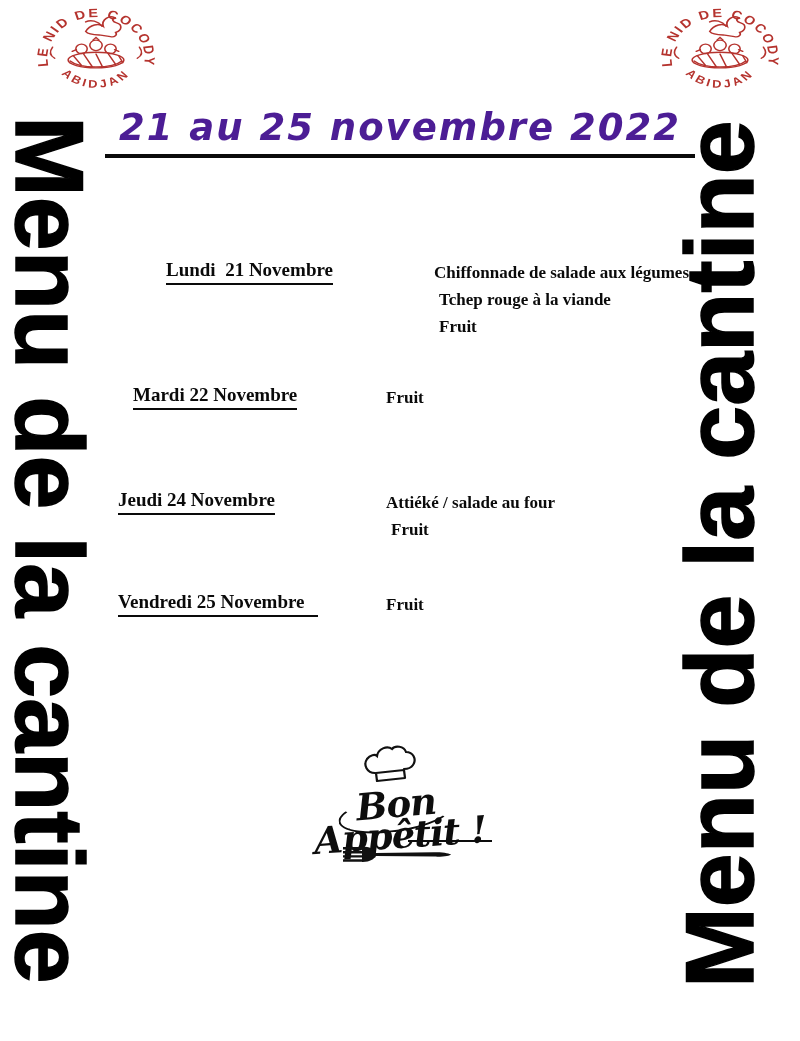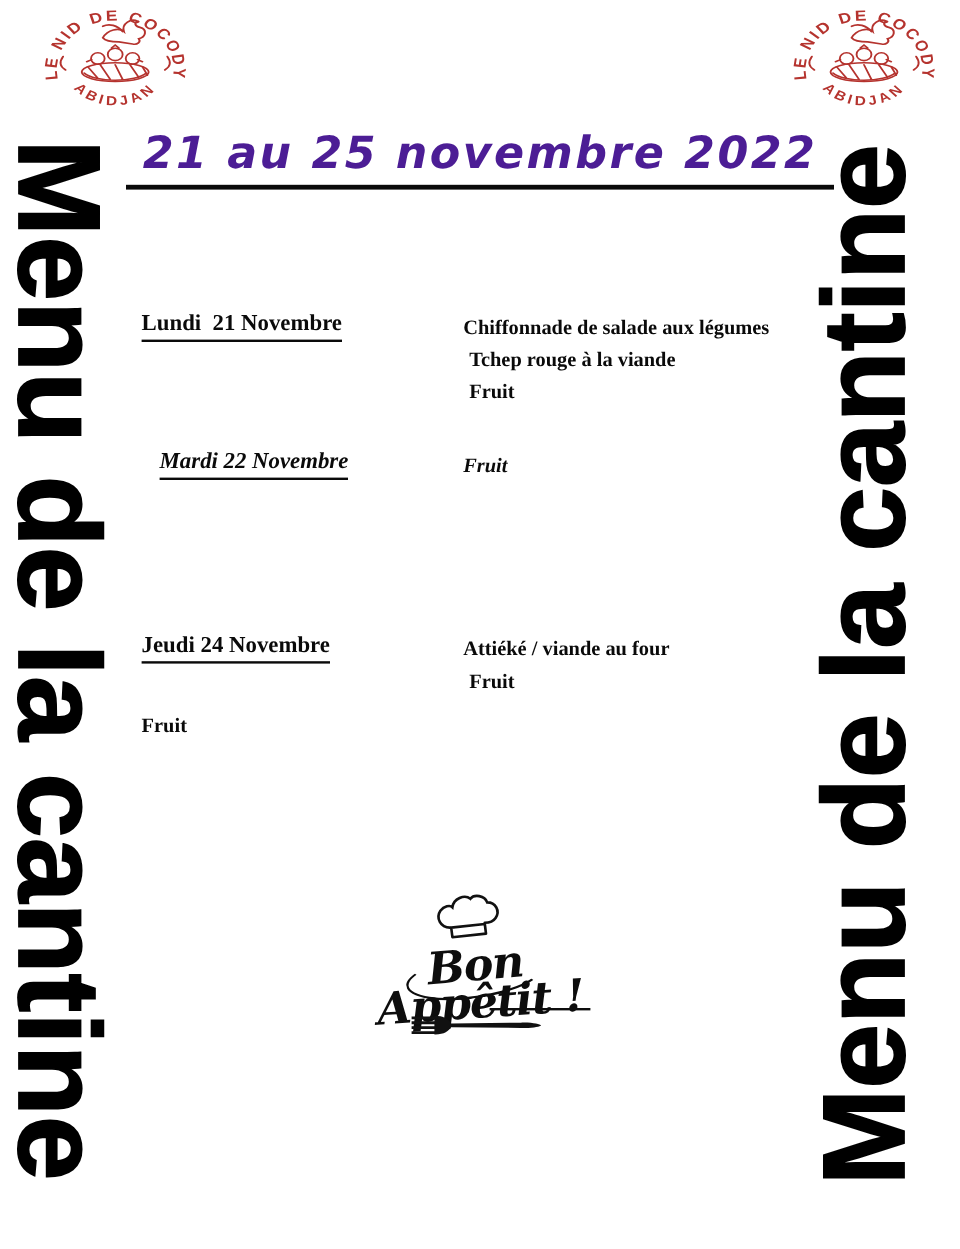"Lundi 21 Novembre" .row.r0 { margin-left: none -> 48px }
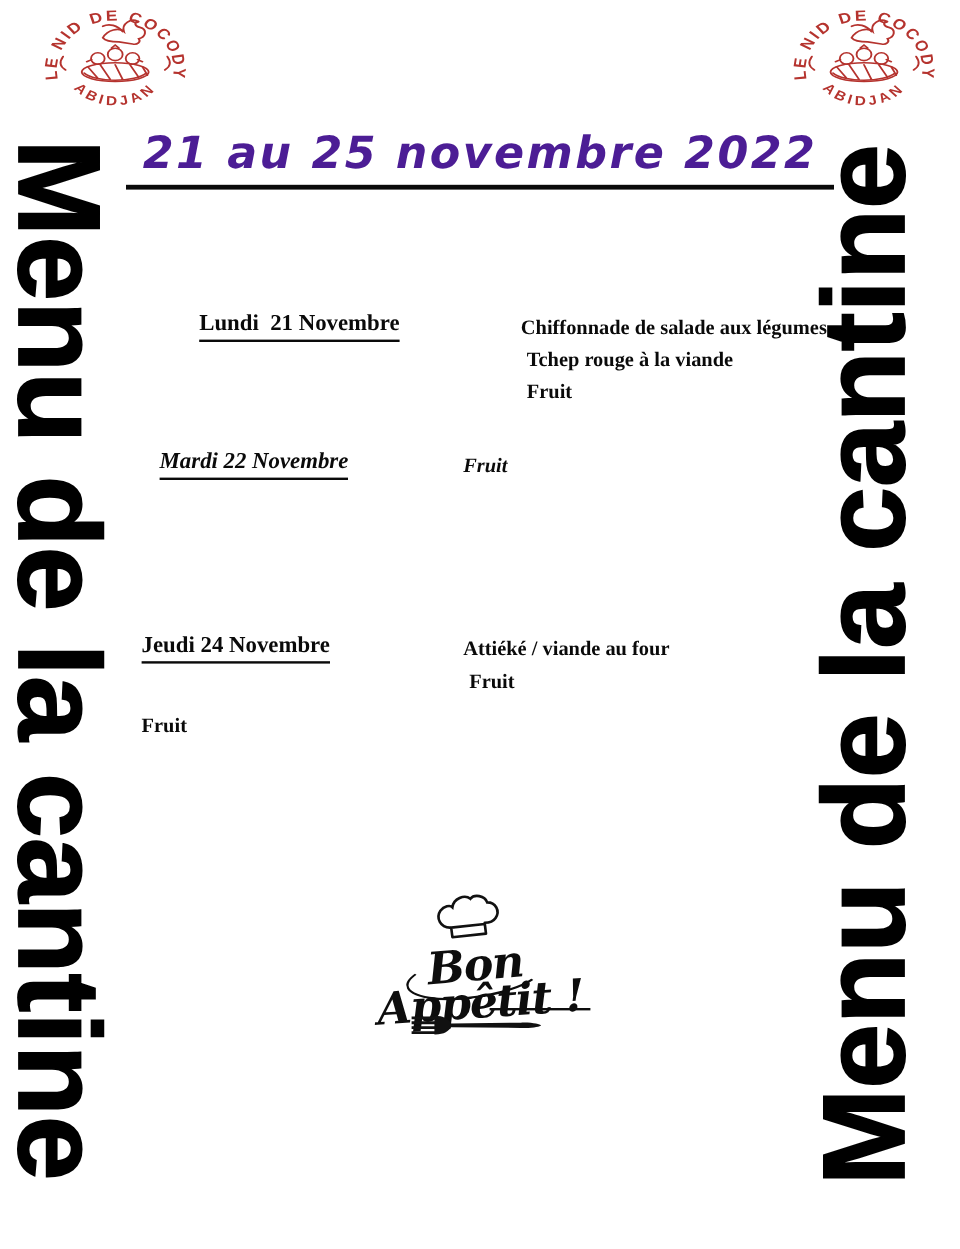"Mardi 22 Novembre" .row.r1 { font-style: italic -> none; top: 374px -> 384px }
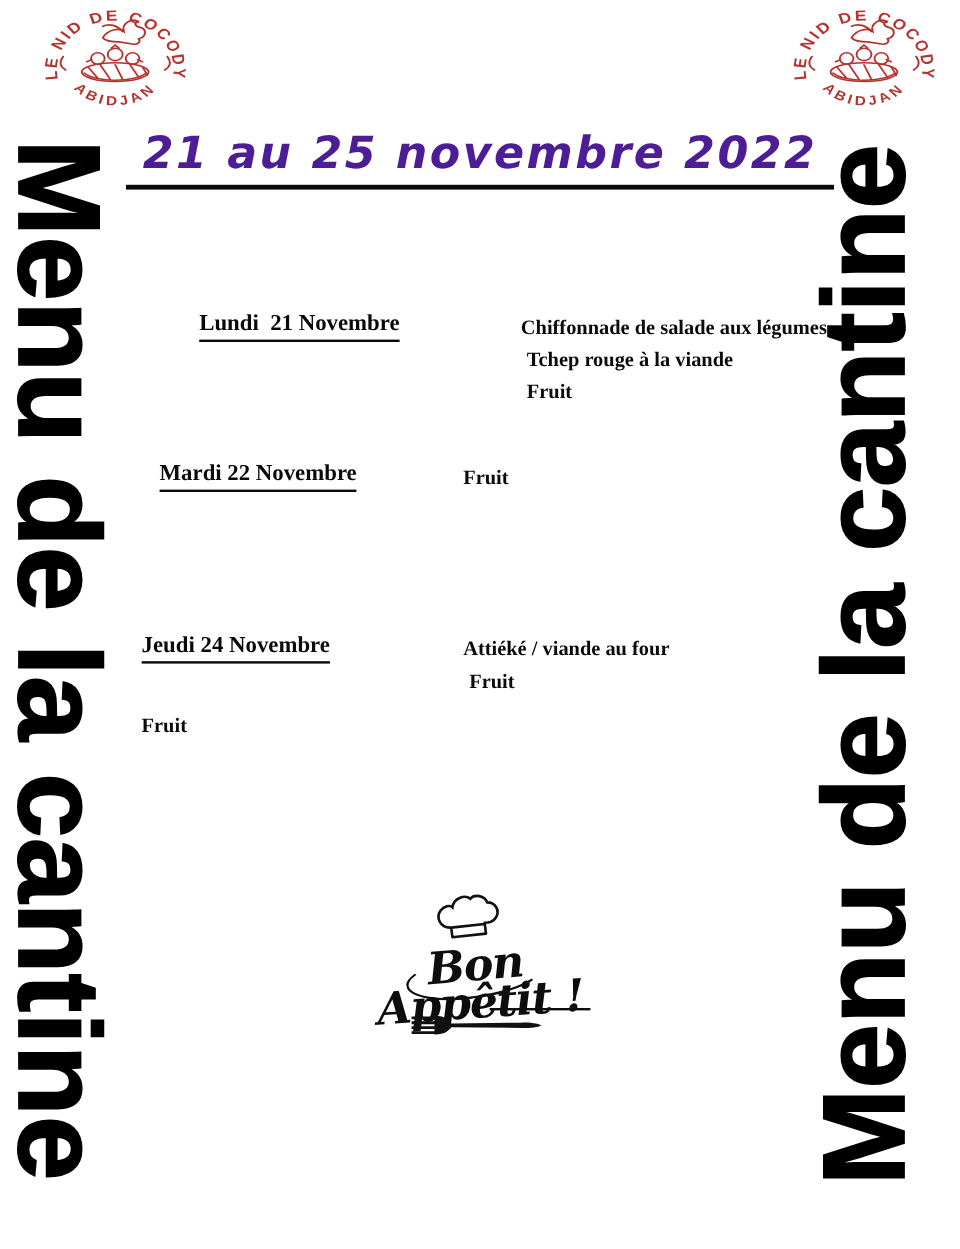"Jeudi 24 Novembre" .row.r2 { margin-top: 38px -> none }
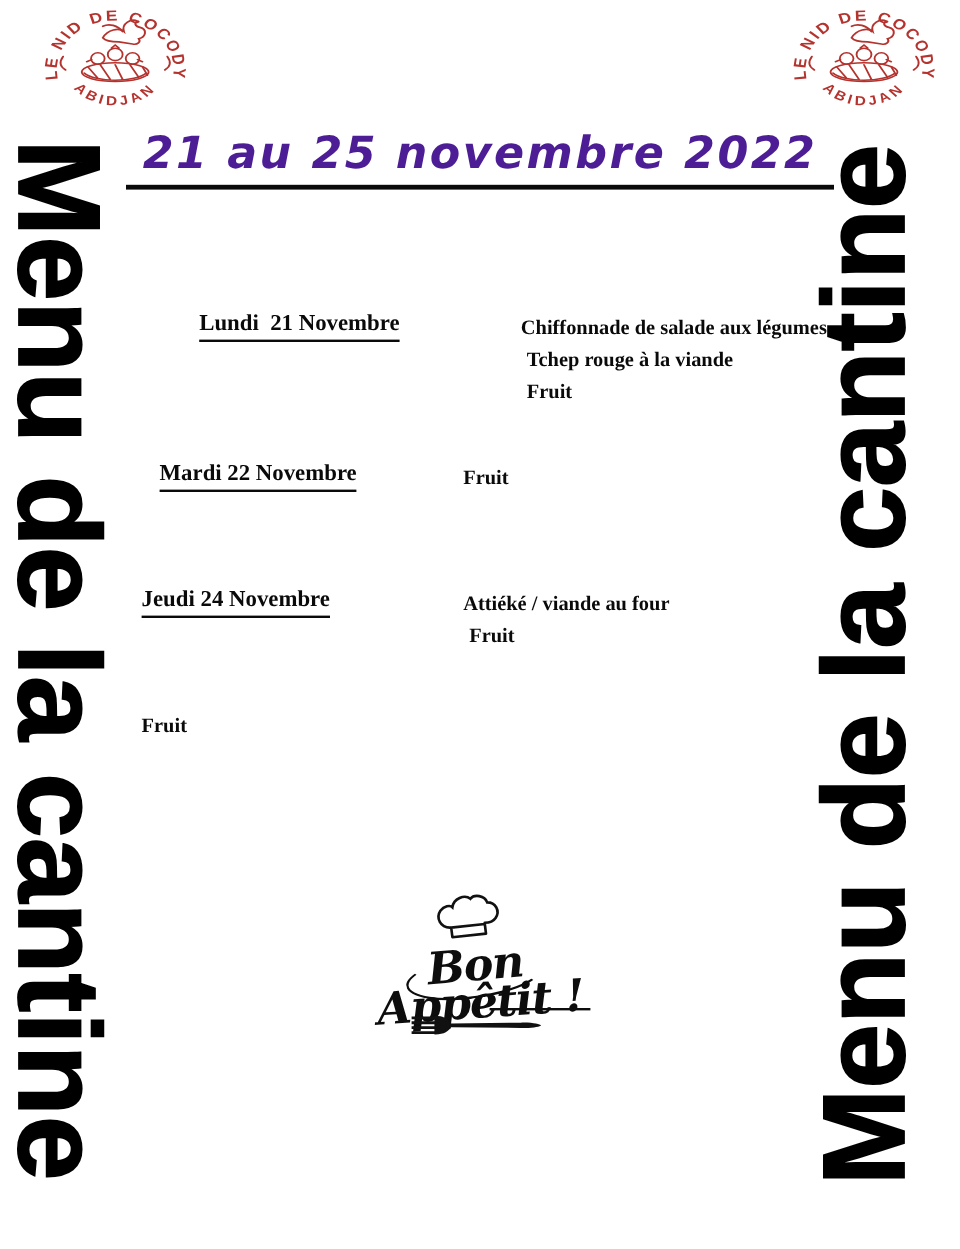"Attiéké / viande au four" div.line { text: viande -> salade }
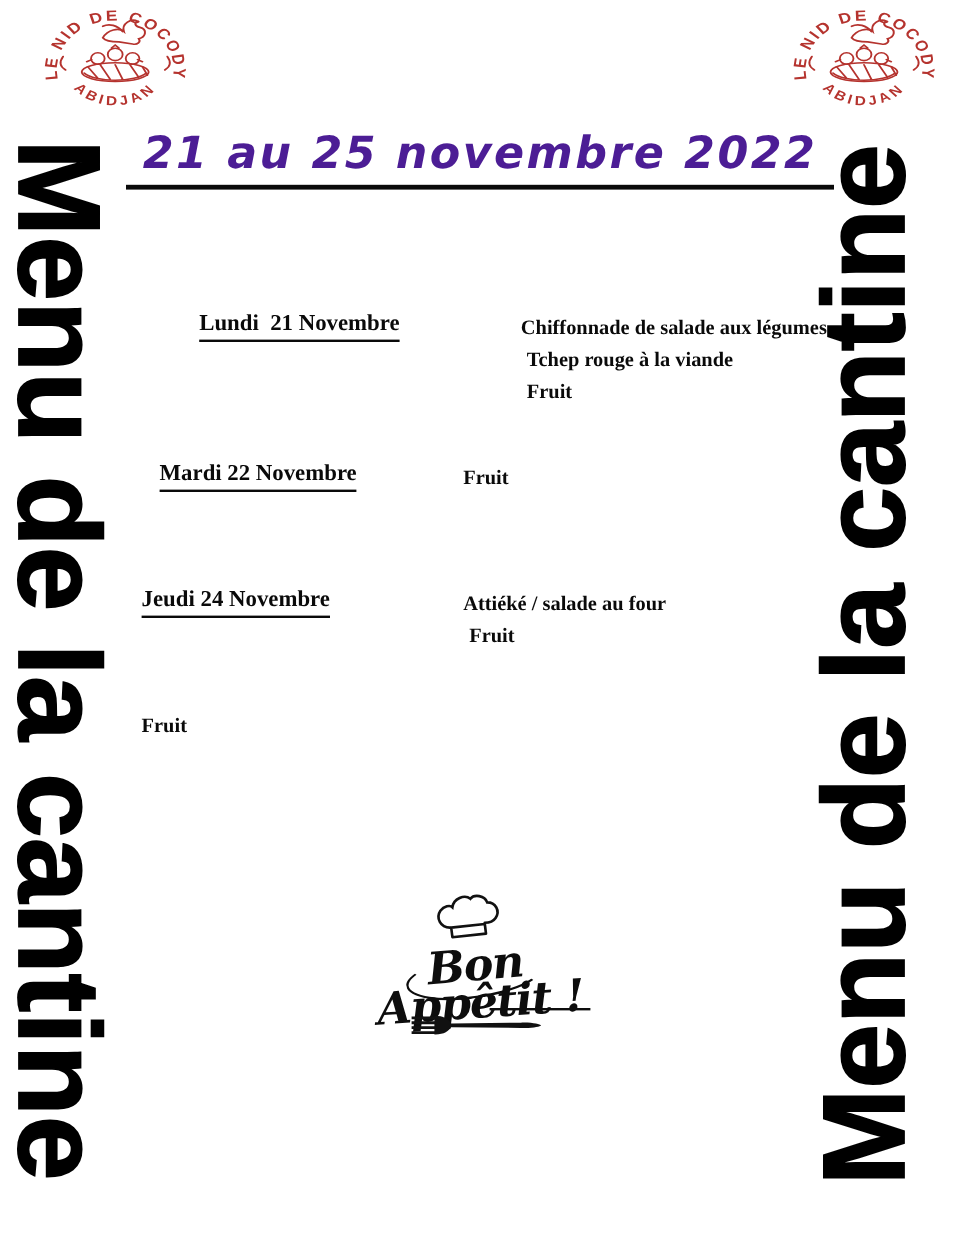"Vendredi 25 Novembre" div.day-cell { html: none -> <div> <span>Vendredi 25 Novembre</span> </div> }
